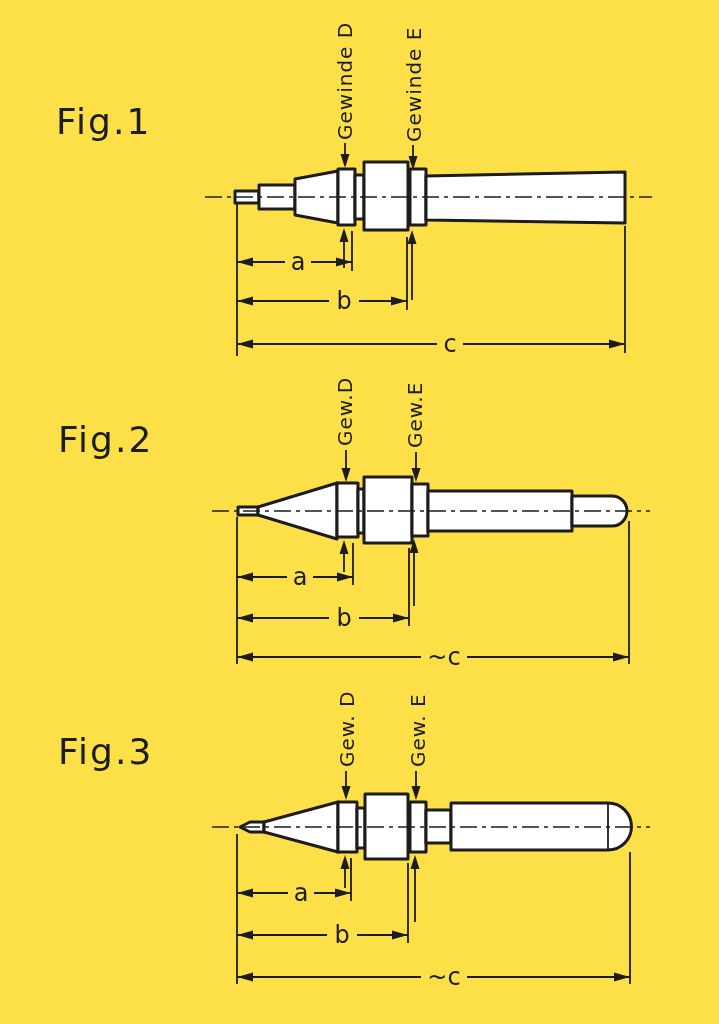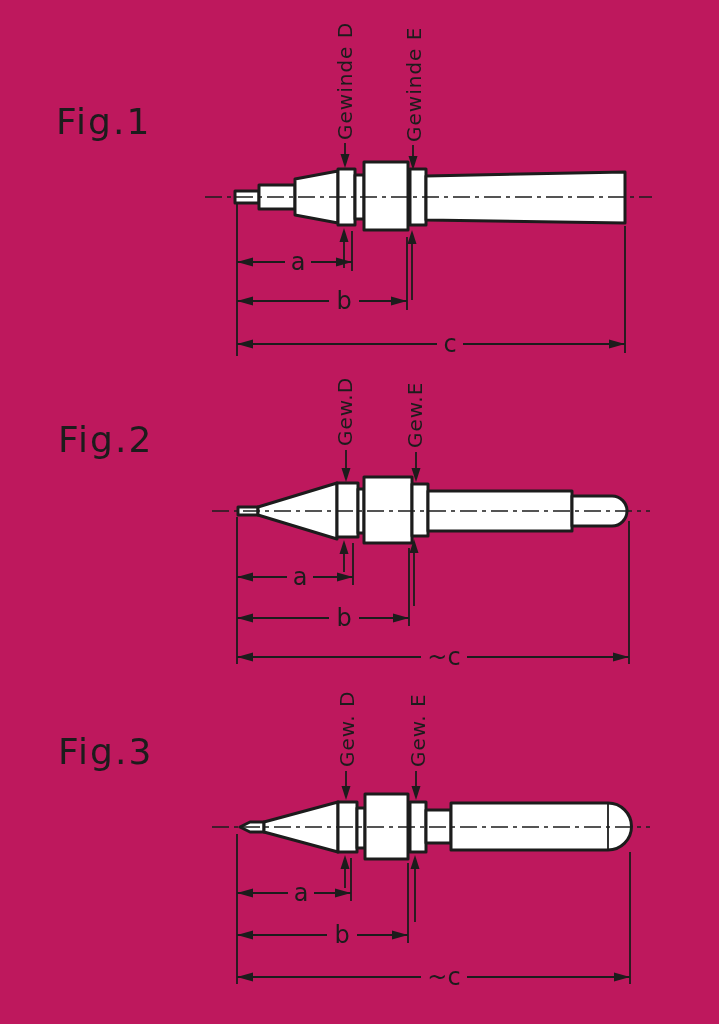"Fig.1" .page { background: #be185d -> #fde047 }
